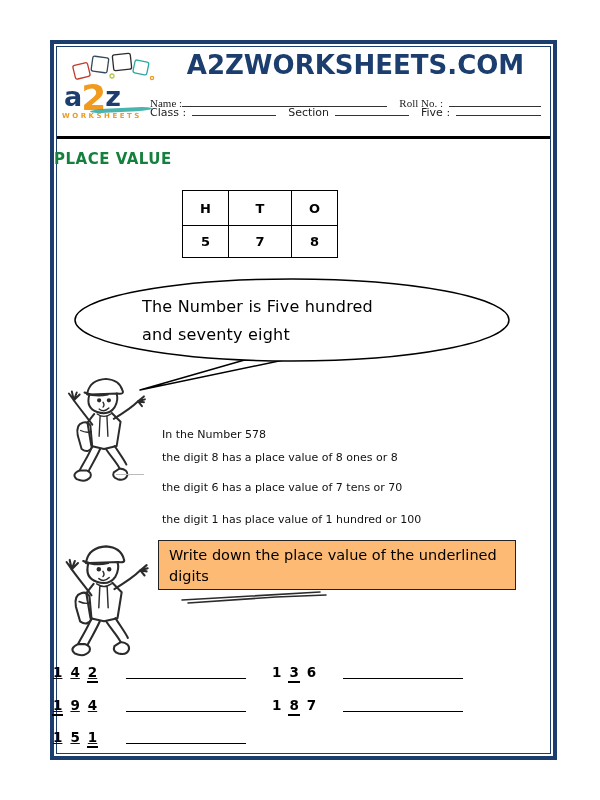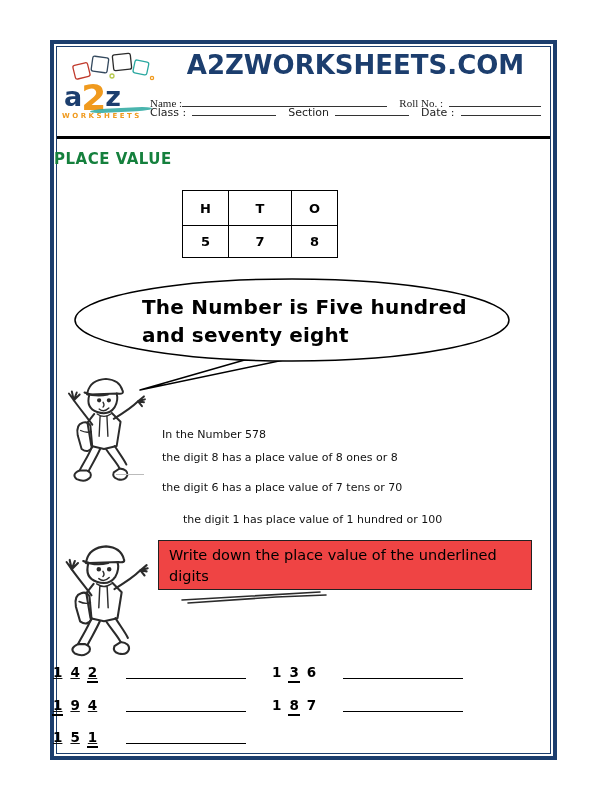"Date :" span.hdr-label { text: Date -> Five }
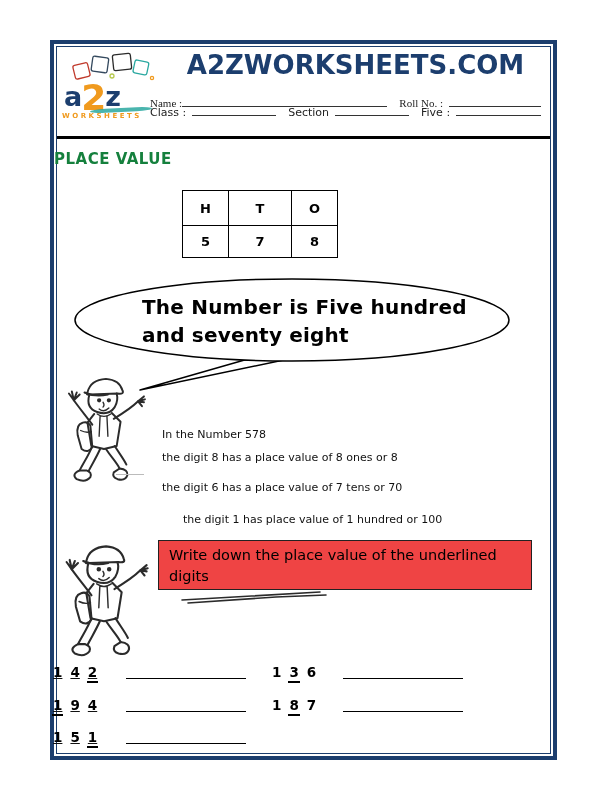"The Number is Five hundred" .bubble-text { font-size: 20px -> 16px; font-weight: bold -> normal }
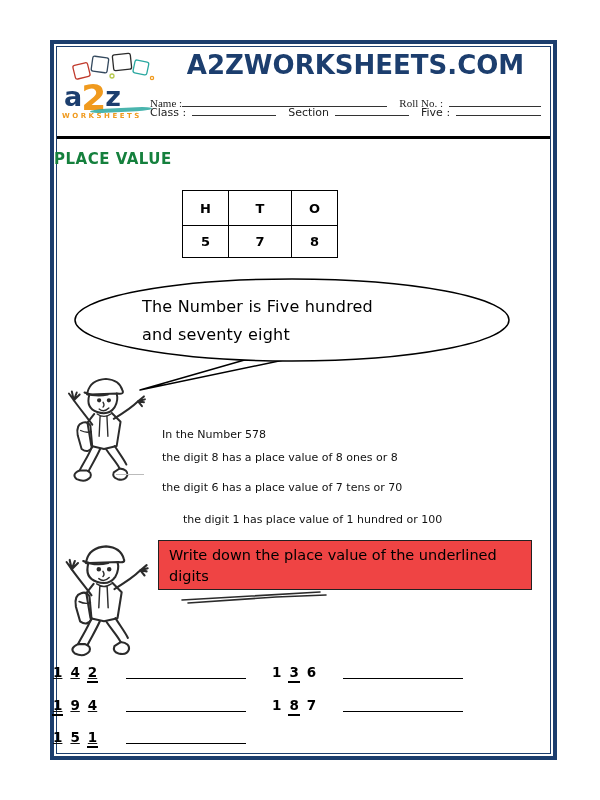"the digit 1 has place" .expl-3 { margin-left: 21px -> none }
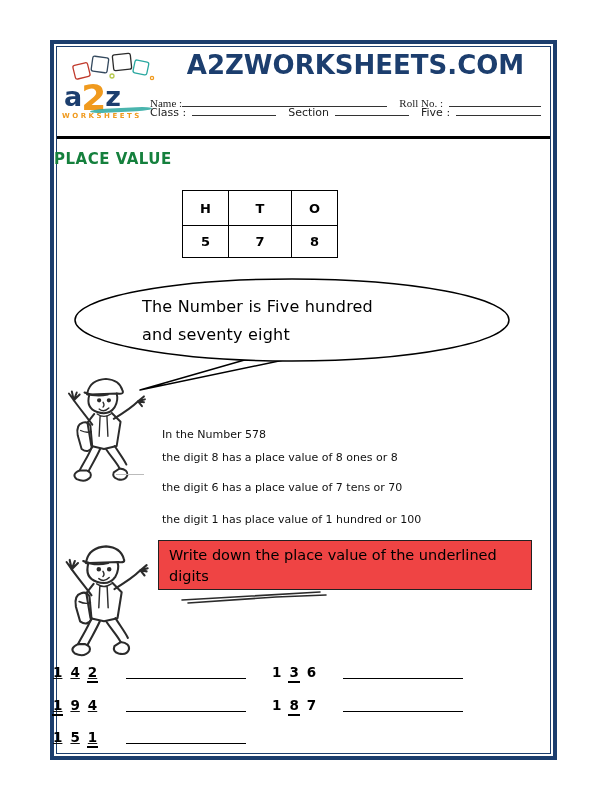"Write down the place value" .instr-box { background: #ef4444 -> #fdba74; padding: 4px 20px 3px 10px -> 4px 4px 3px 10px }
